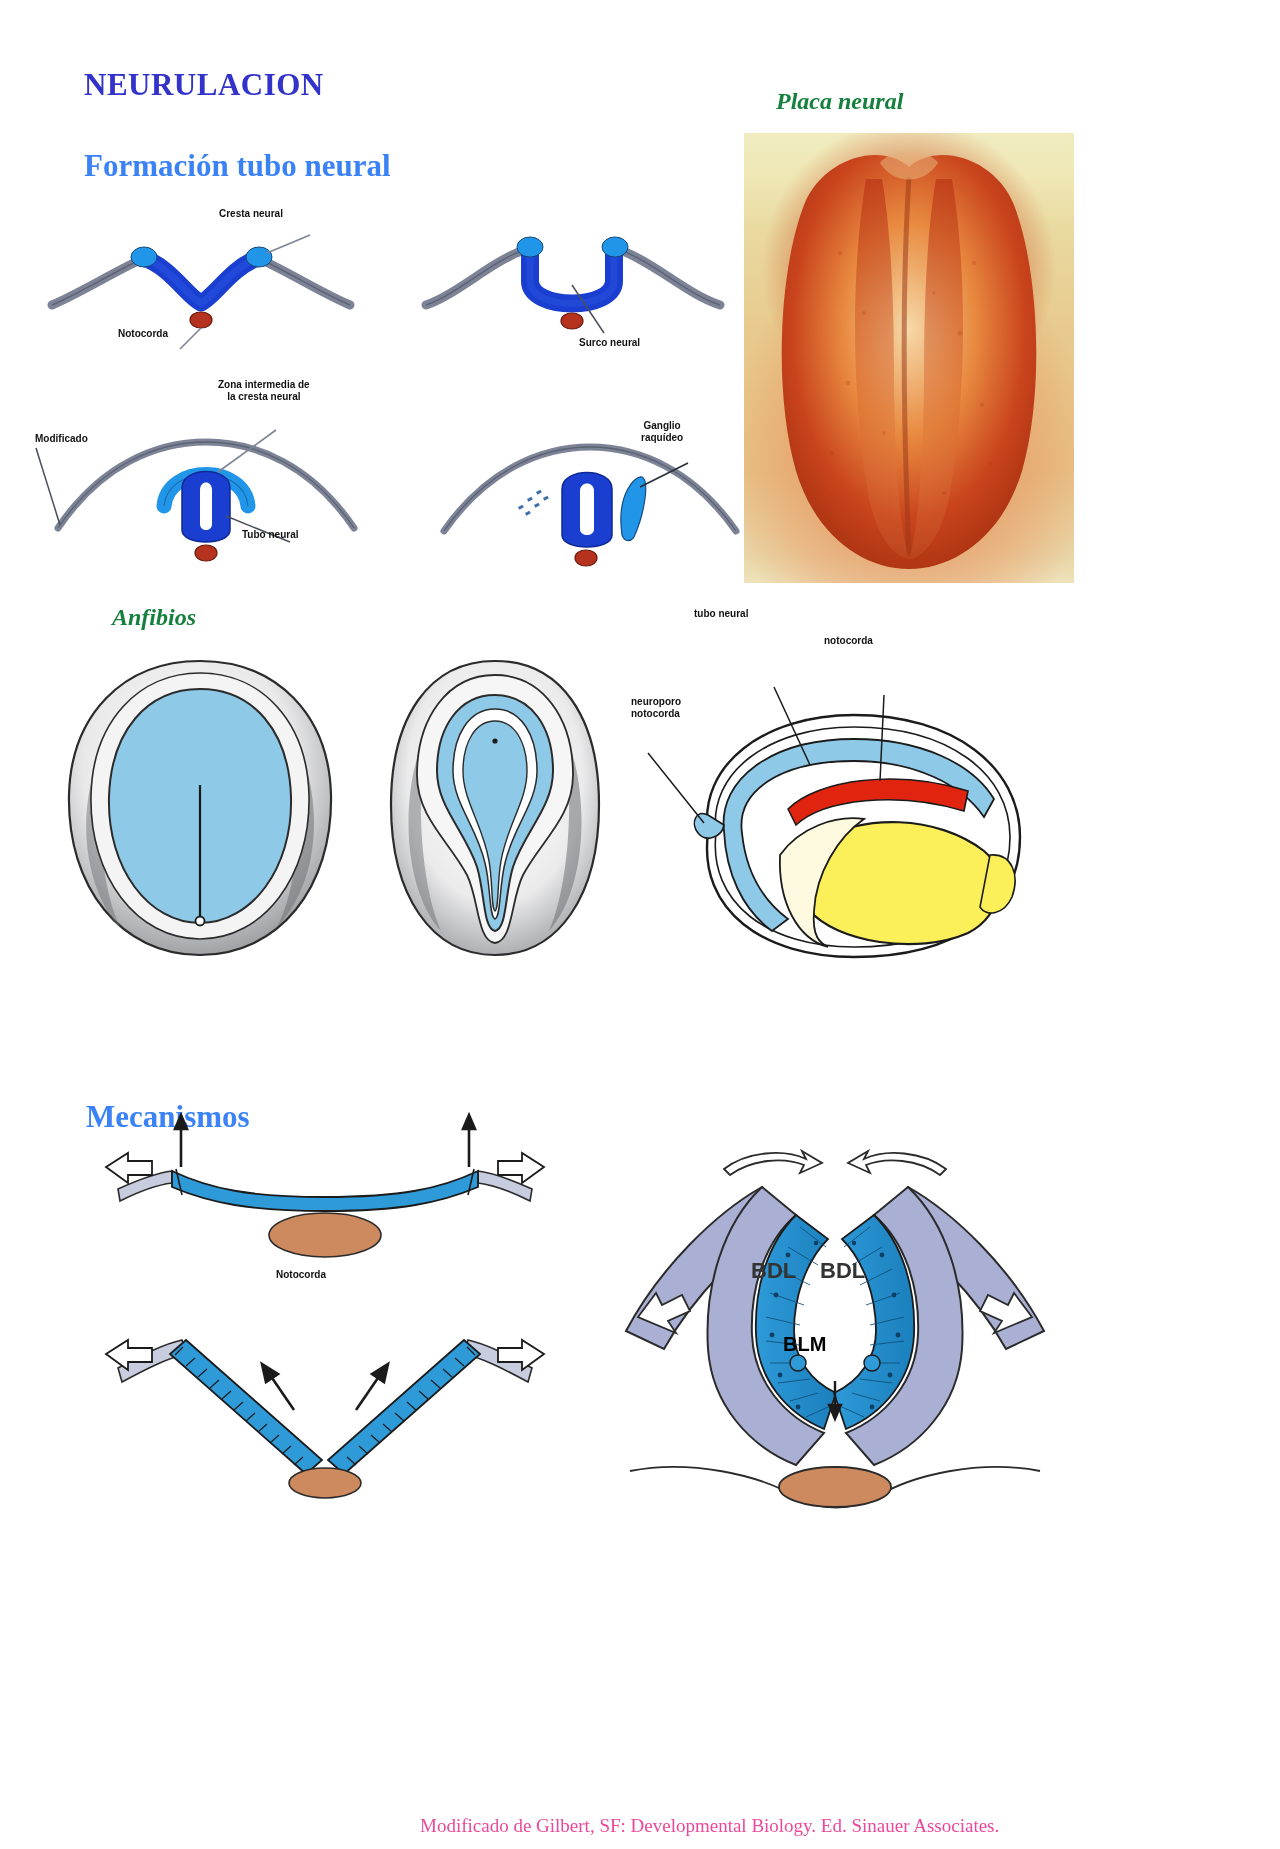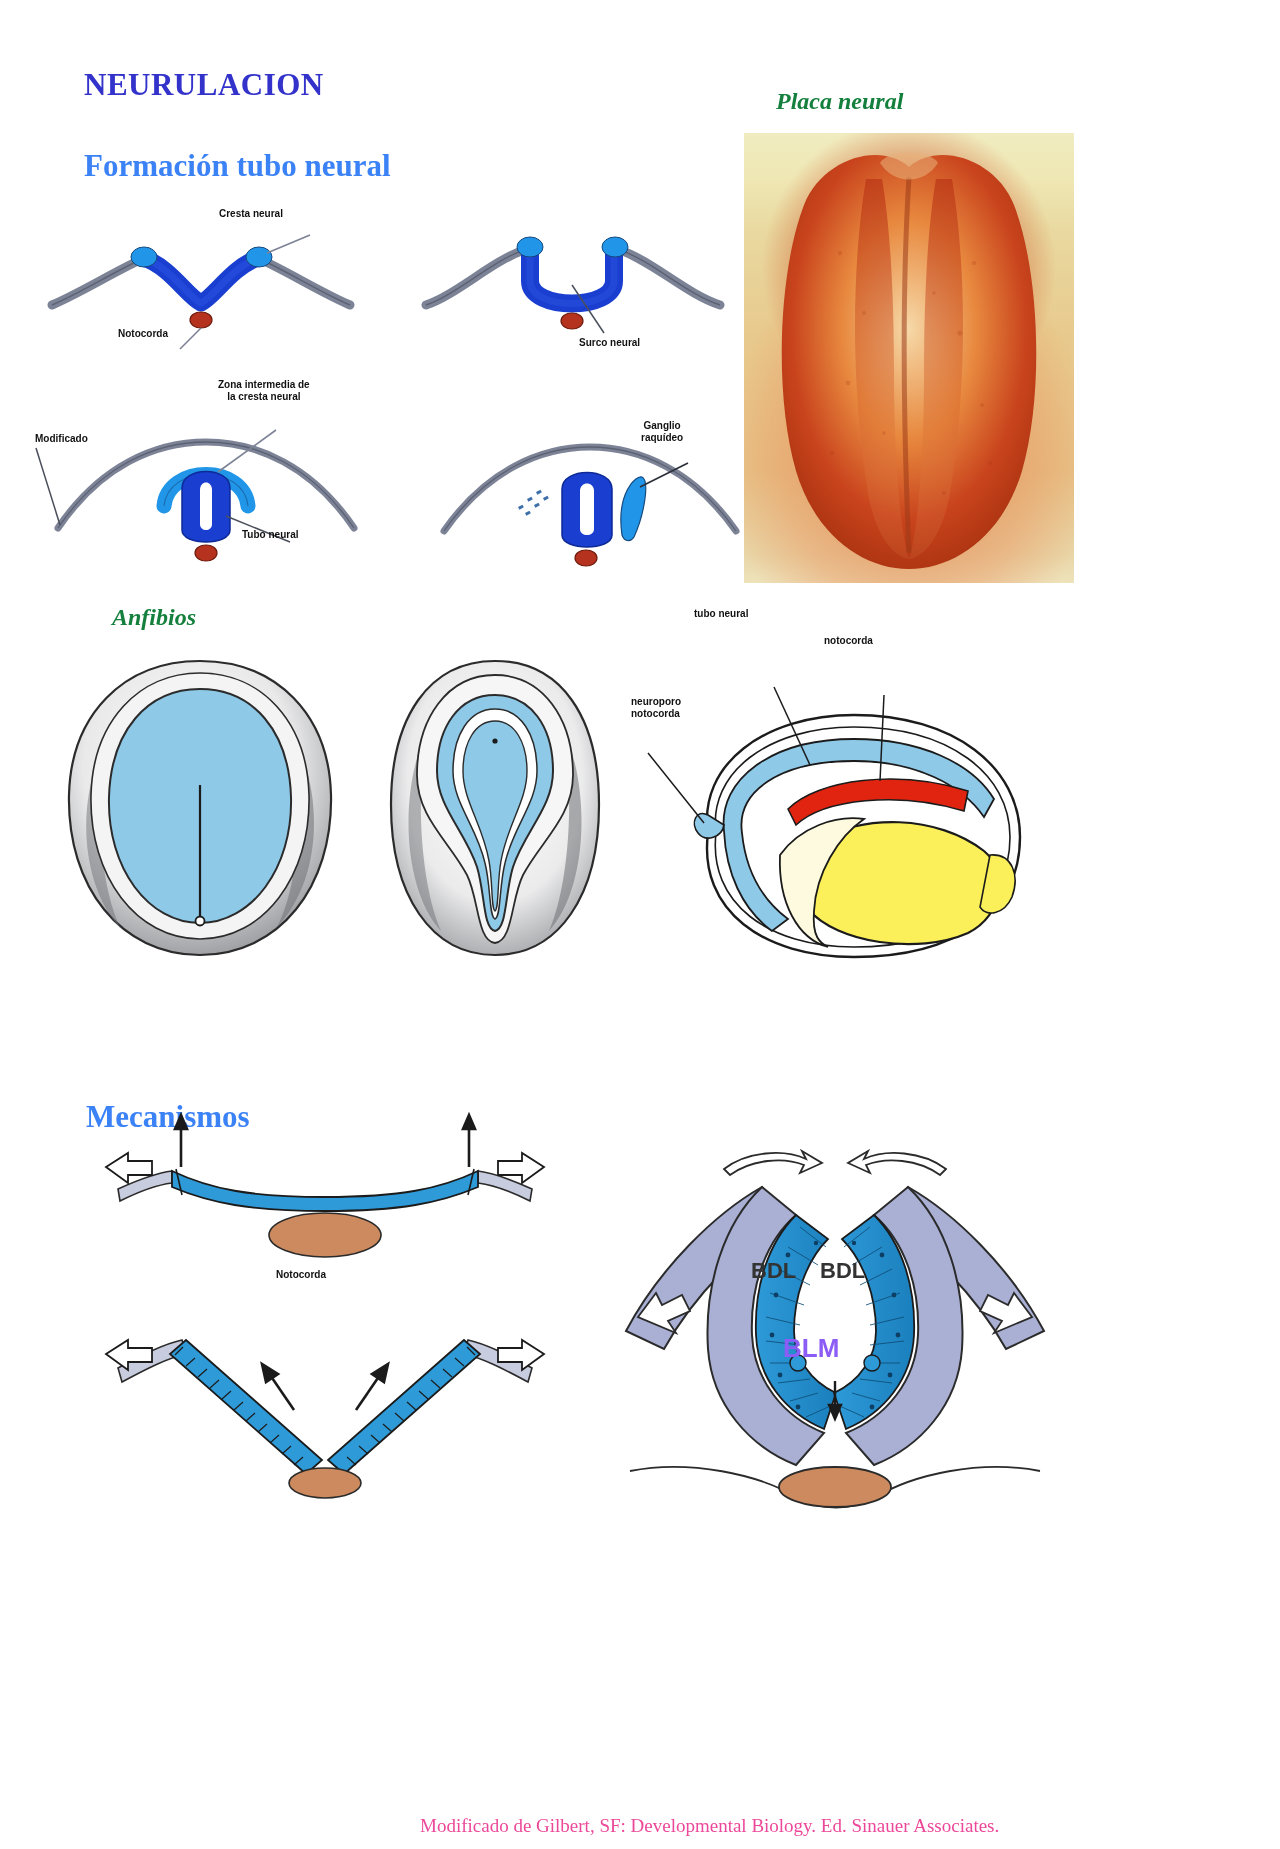"BLM" div.abs { color: #8b5cf6 -> #000000; font-size: 26px -> 20px }
